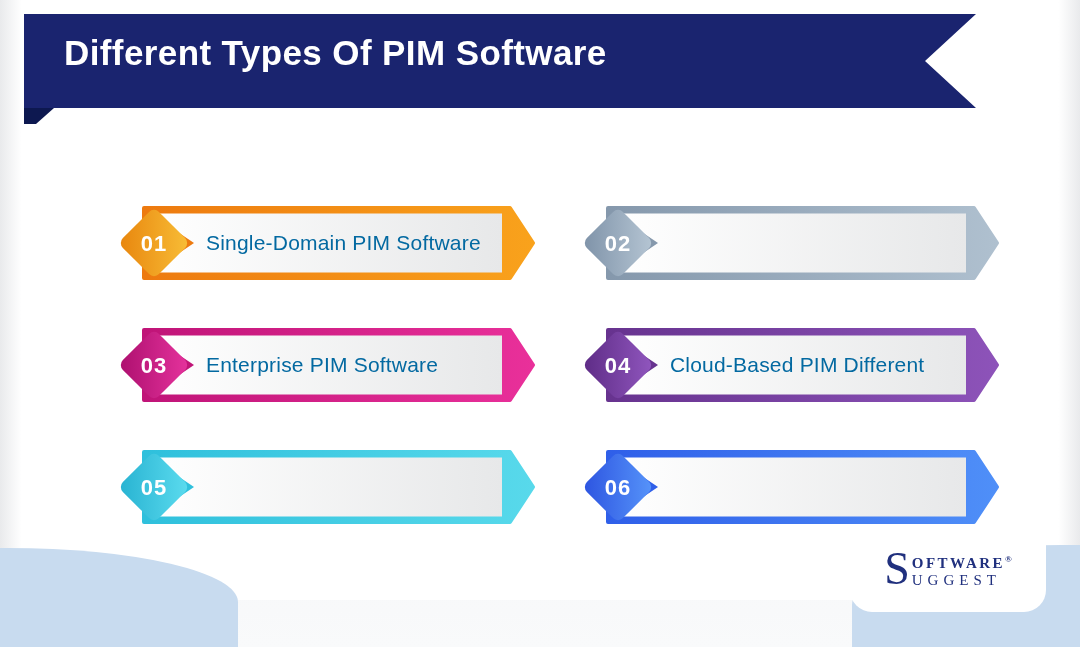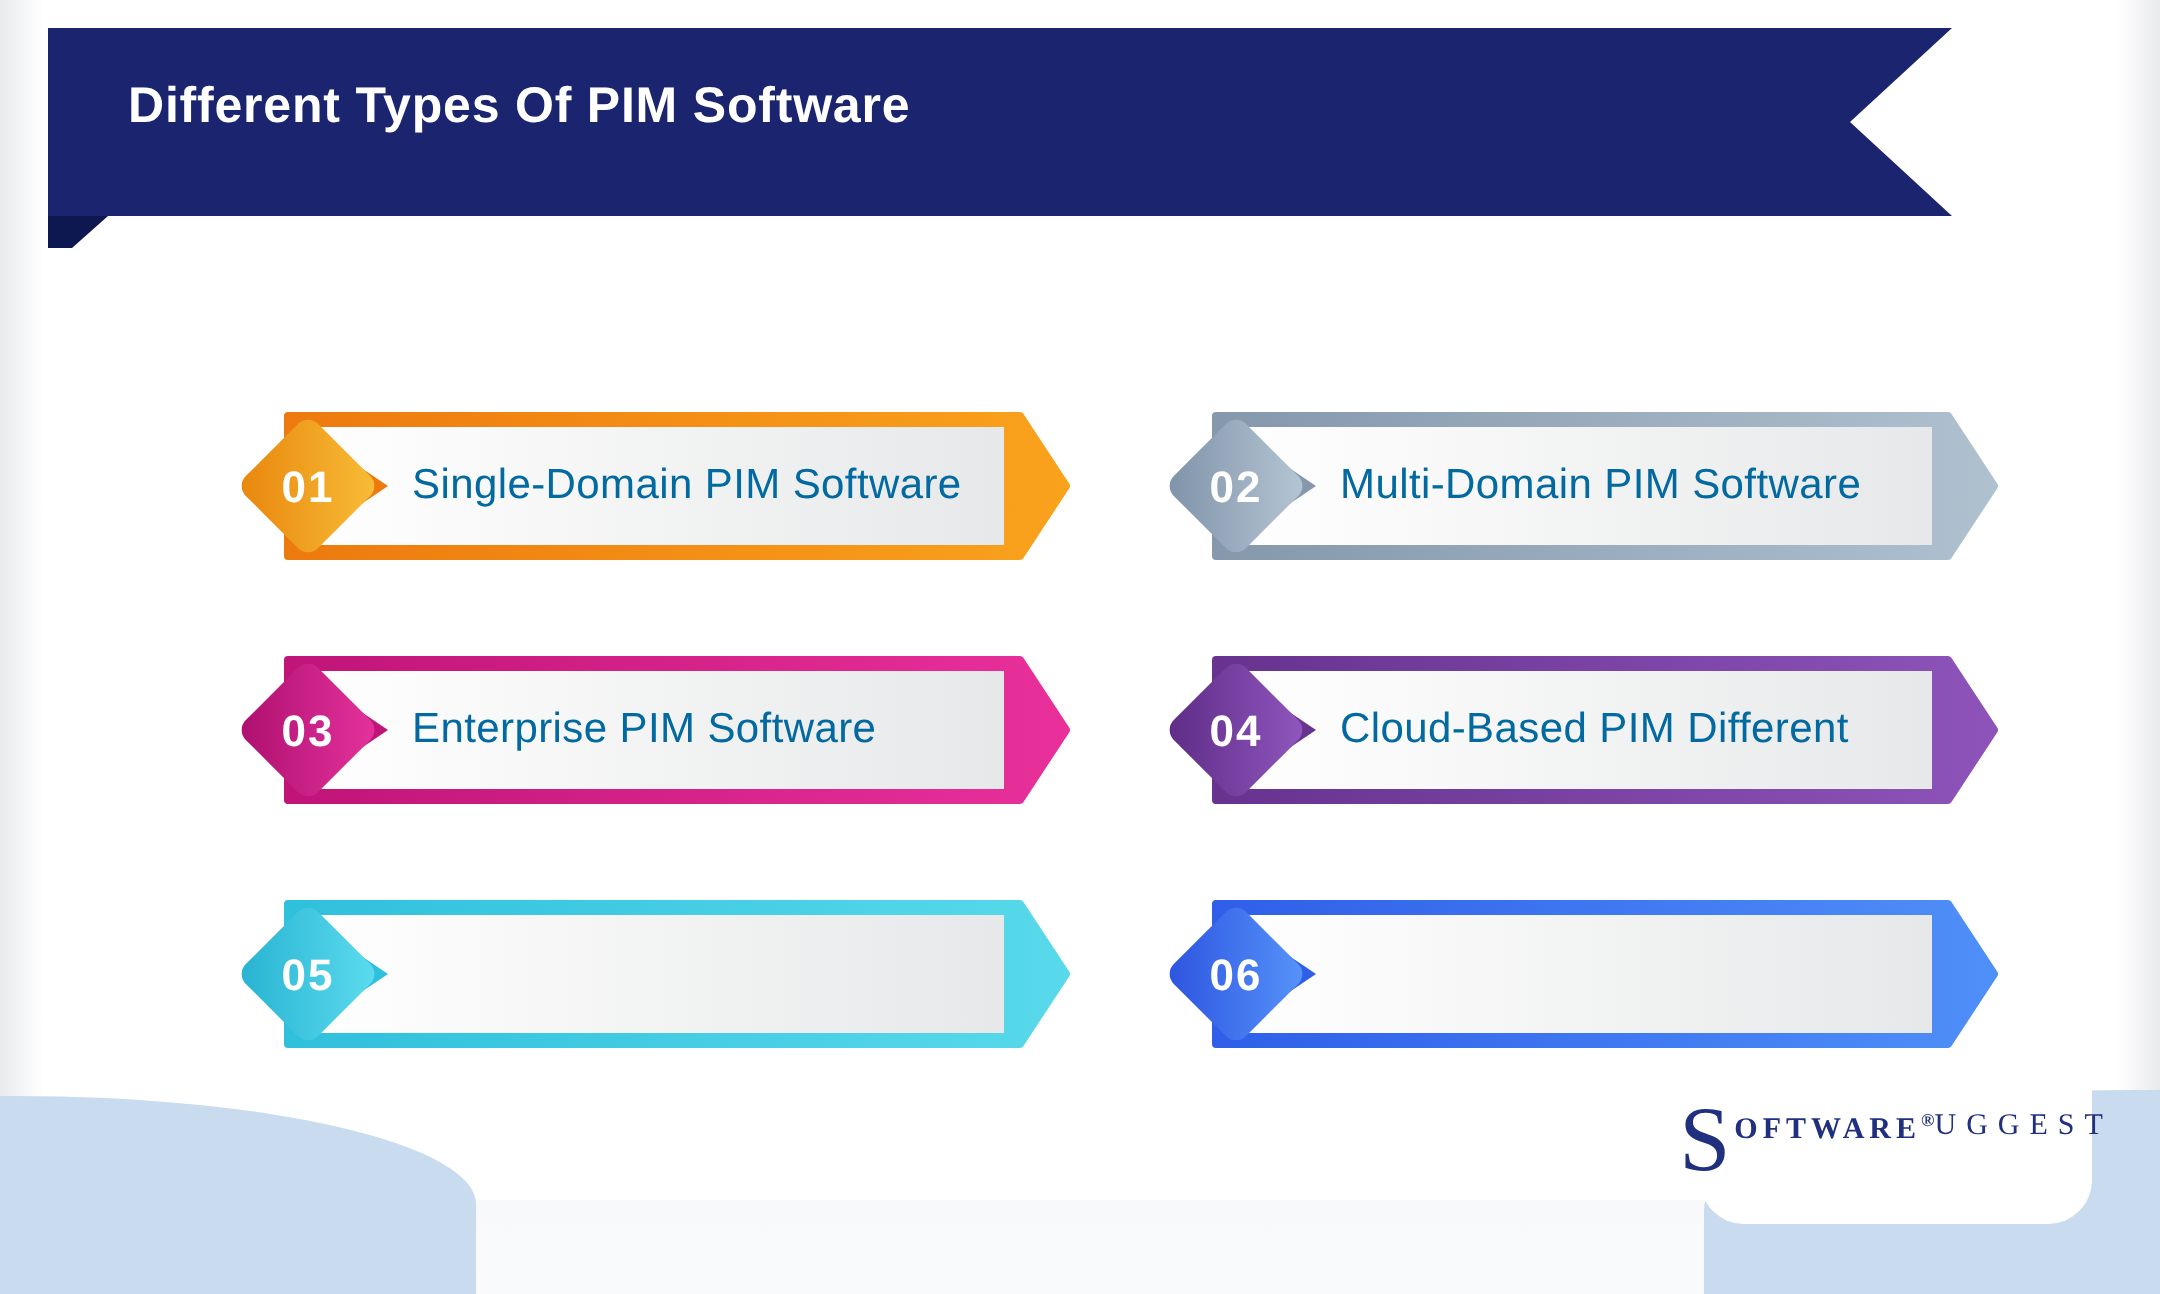"Different Types Of PIM Software" .title { font-size: 25px -> 35px }
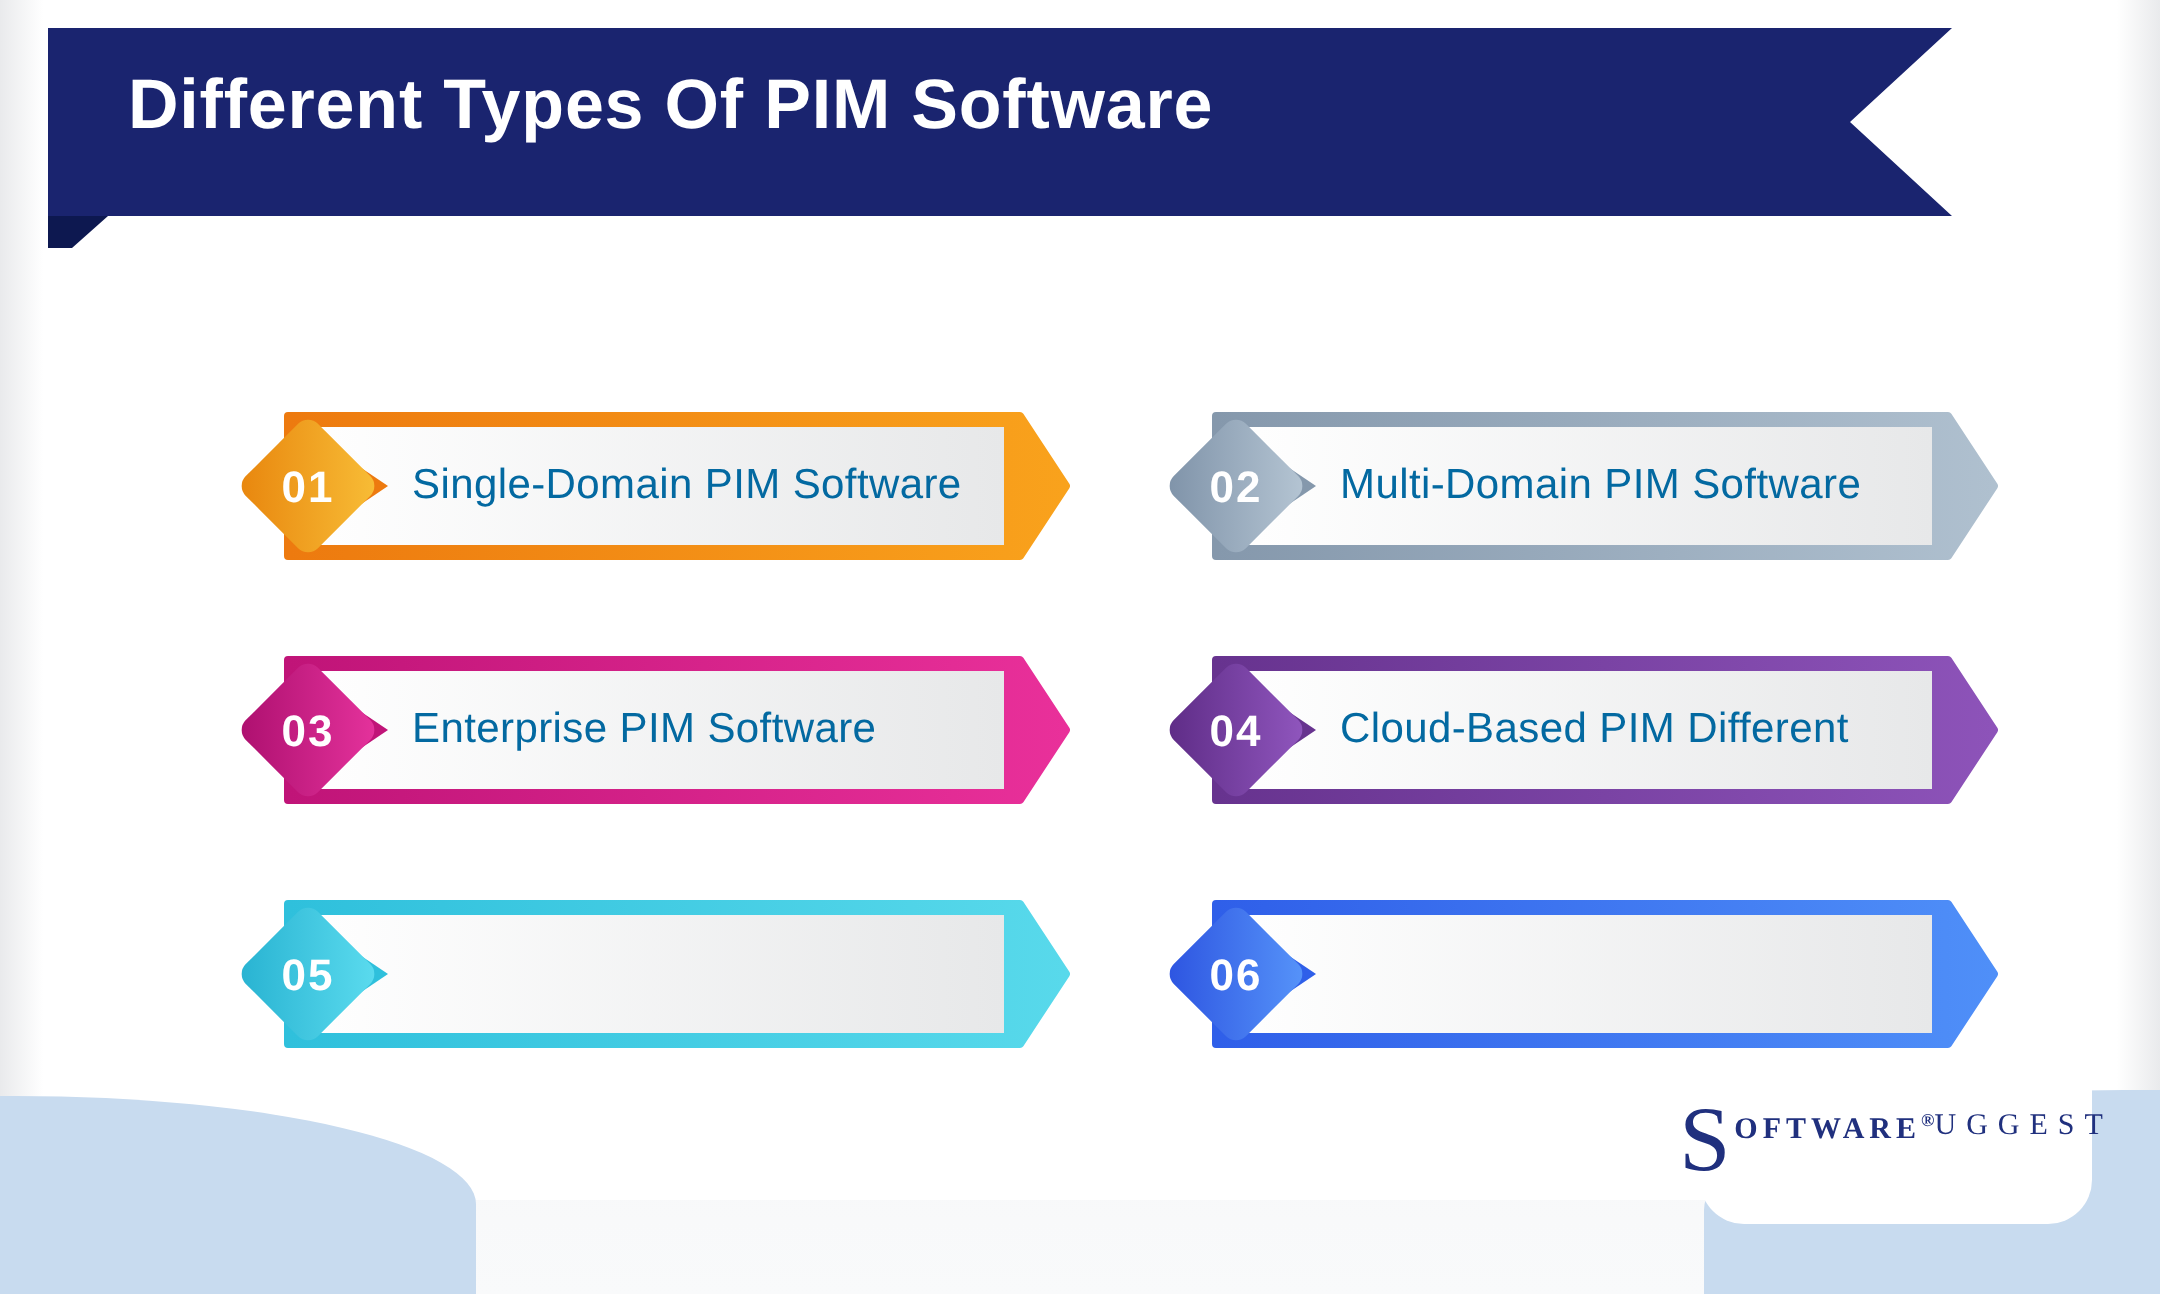"Multi-Domain PIM Software" div.pim-label { html: <div>Multi-Domain PIM Software</div> -> none }
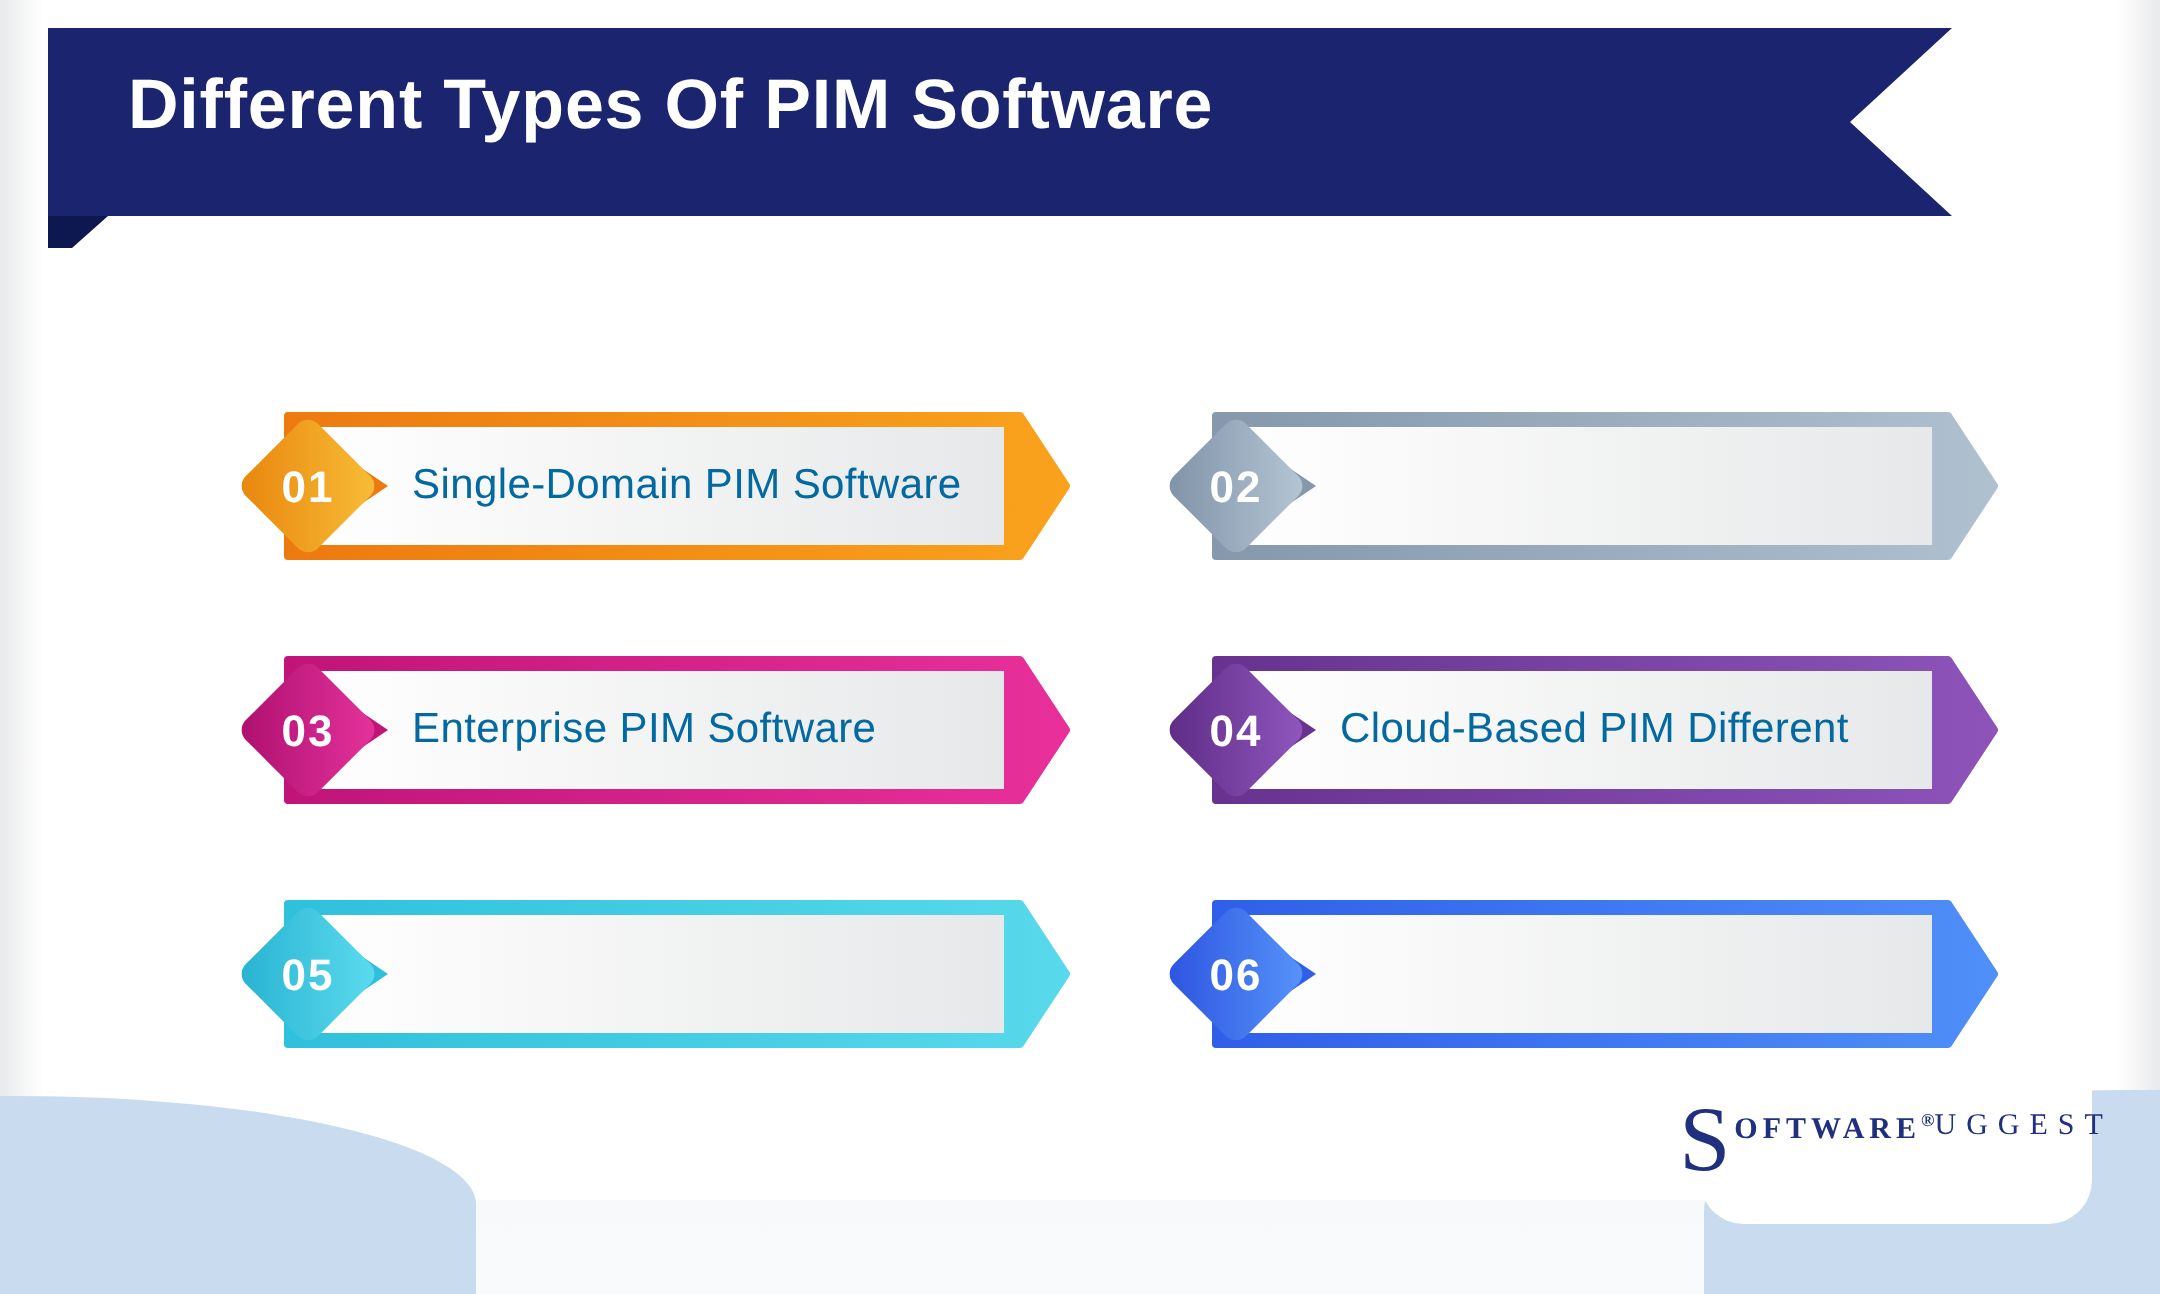"OFTWARE®" .logo-col { flex-direction: none -> column }
